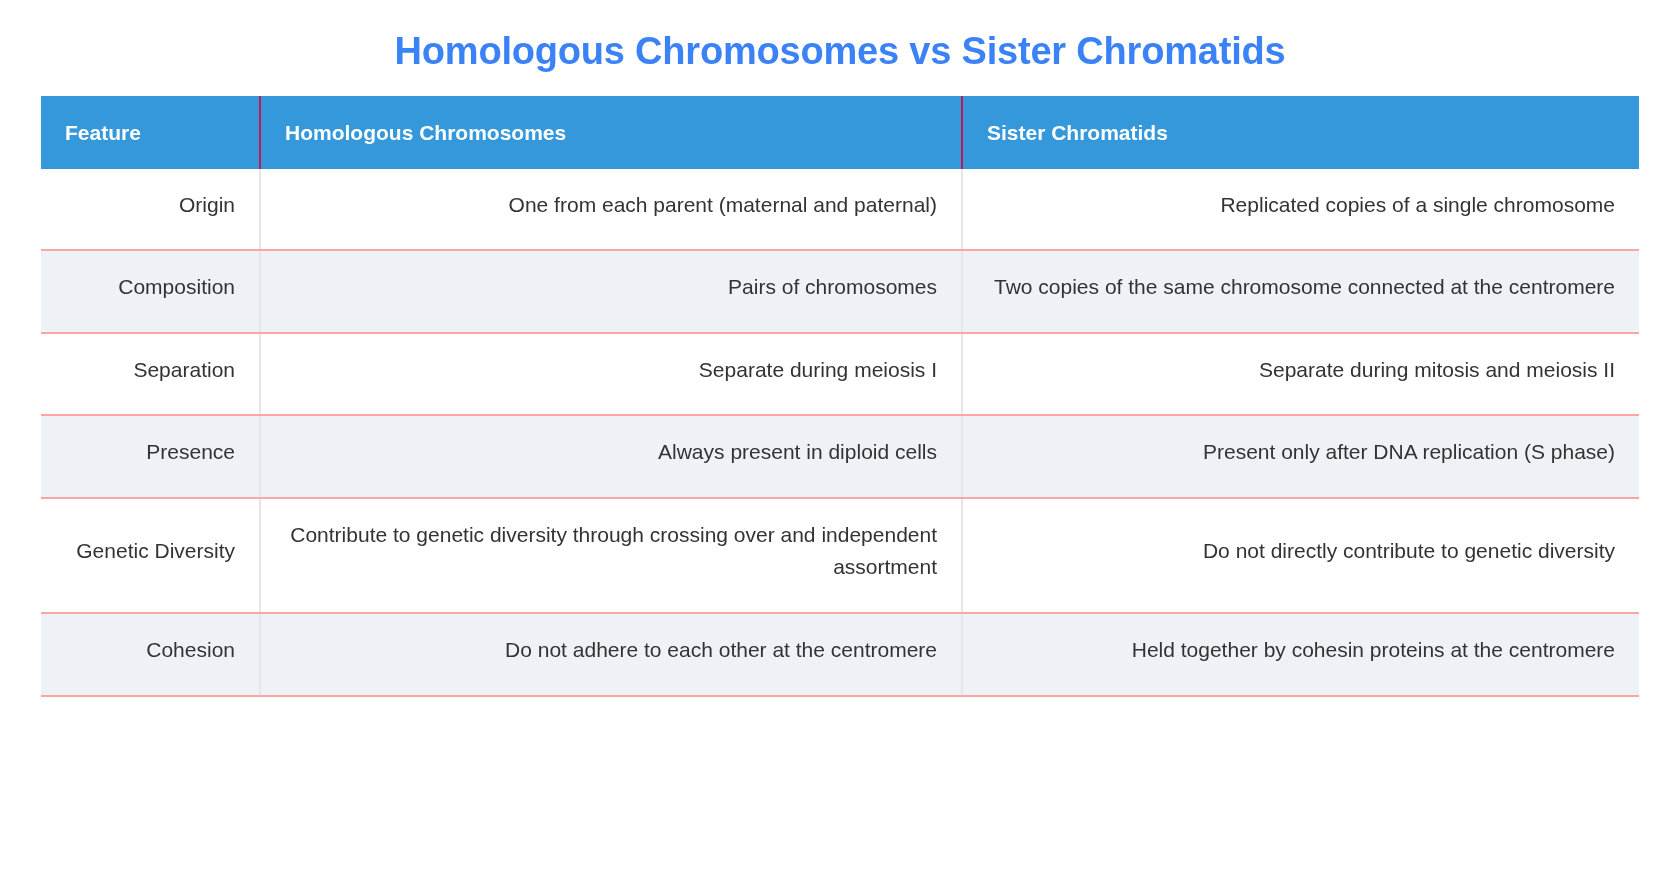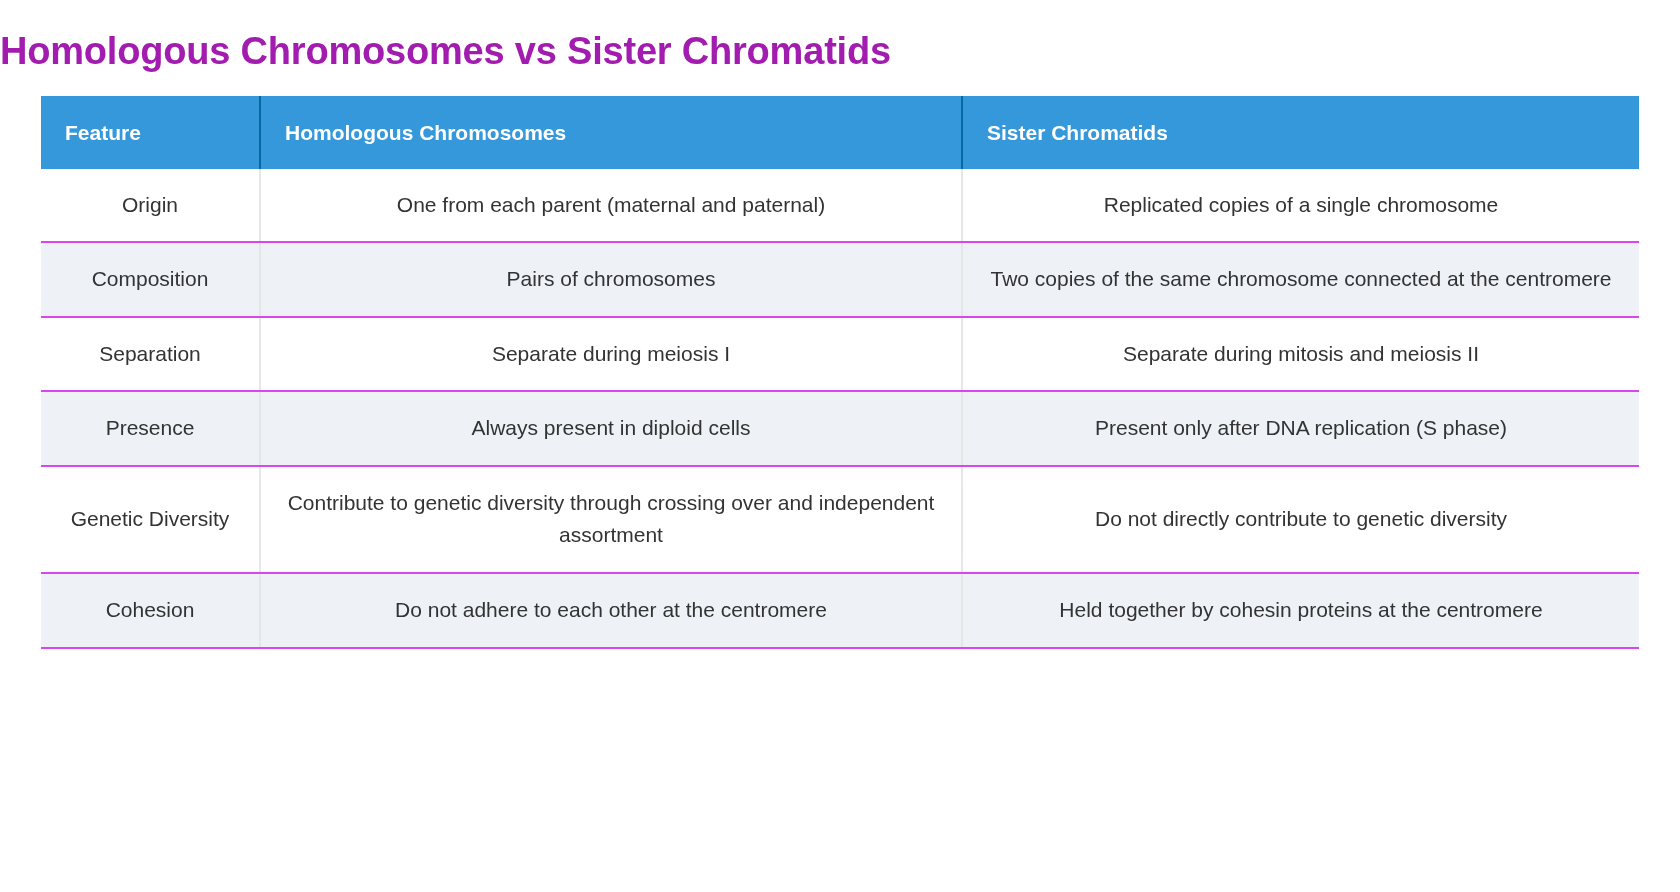"Homologous Chromosomes vs Sister" .page-title { color: #a21caf -> #3b82f6; text-align: none -> center }
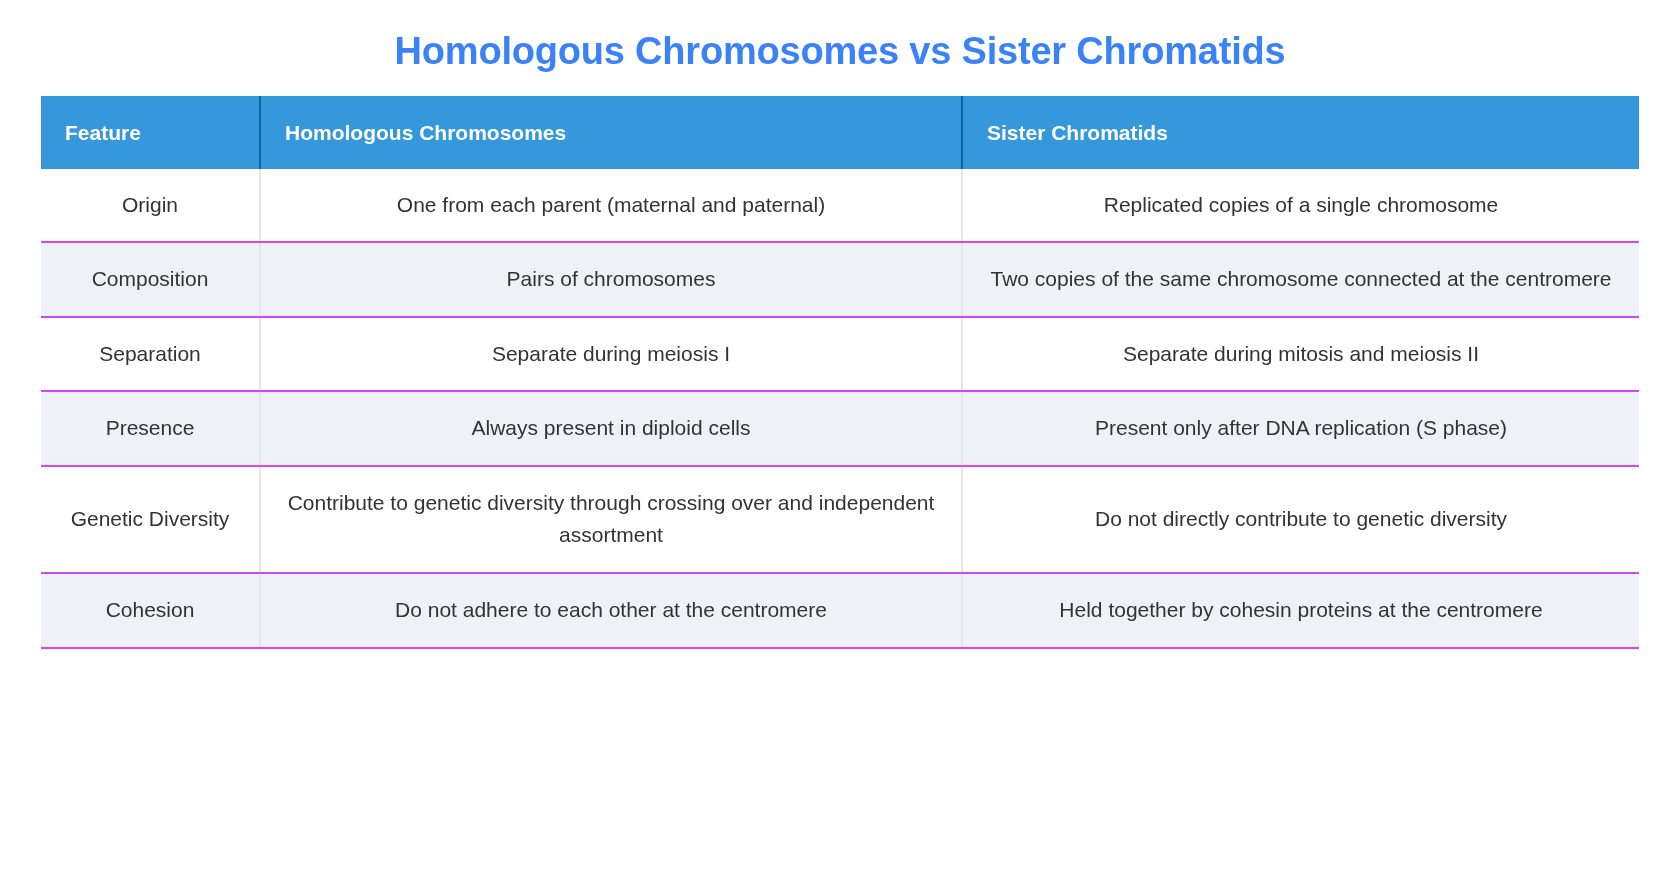"Feature" table.comparison thead th { border-right: 2px solid #0369a1 -> 2px solid #be185d }
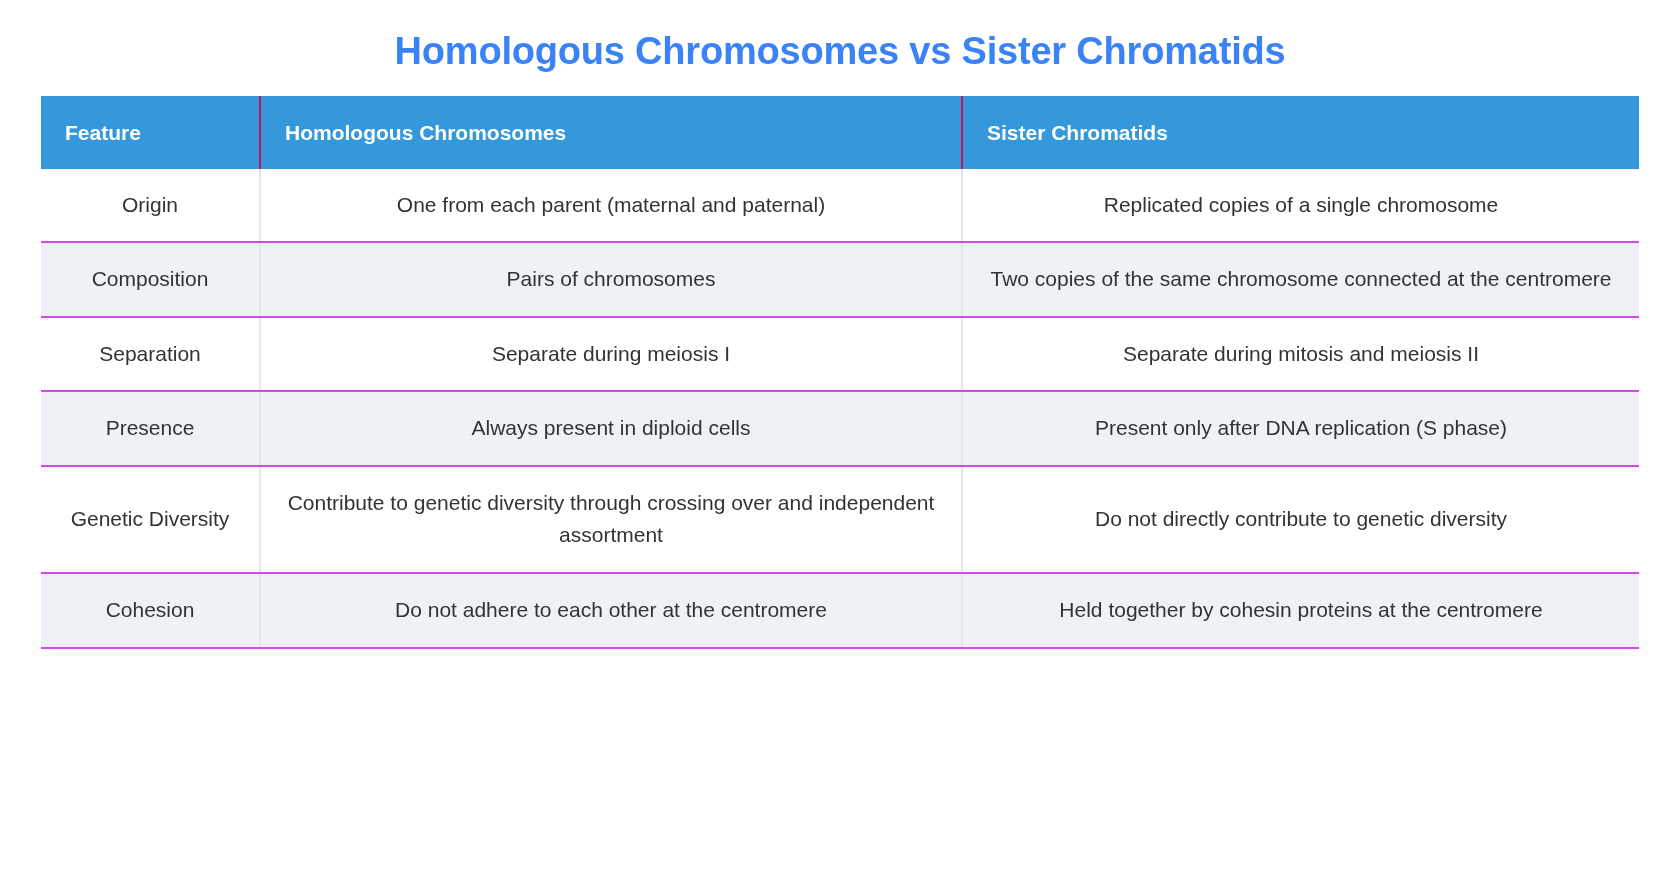"Origin" table.comparison tbody td { border-bottom: 2px solid #d946ef -> 2px solid #fca5a5; padding: 20px 24px 20px 24px -> 20px 24px 28px 24px; text-align: center -> right }
